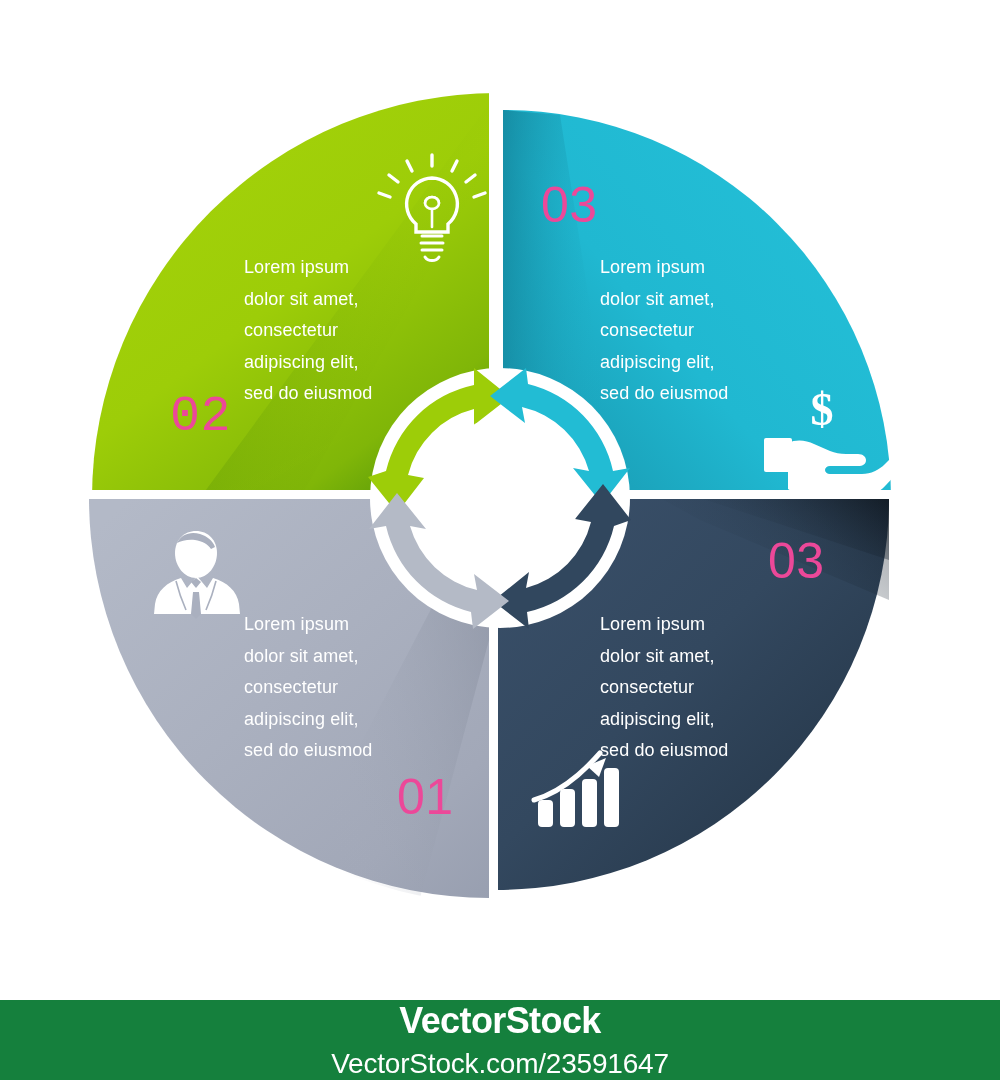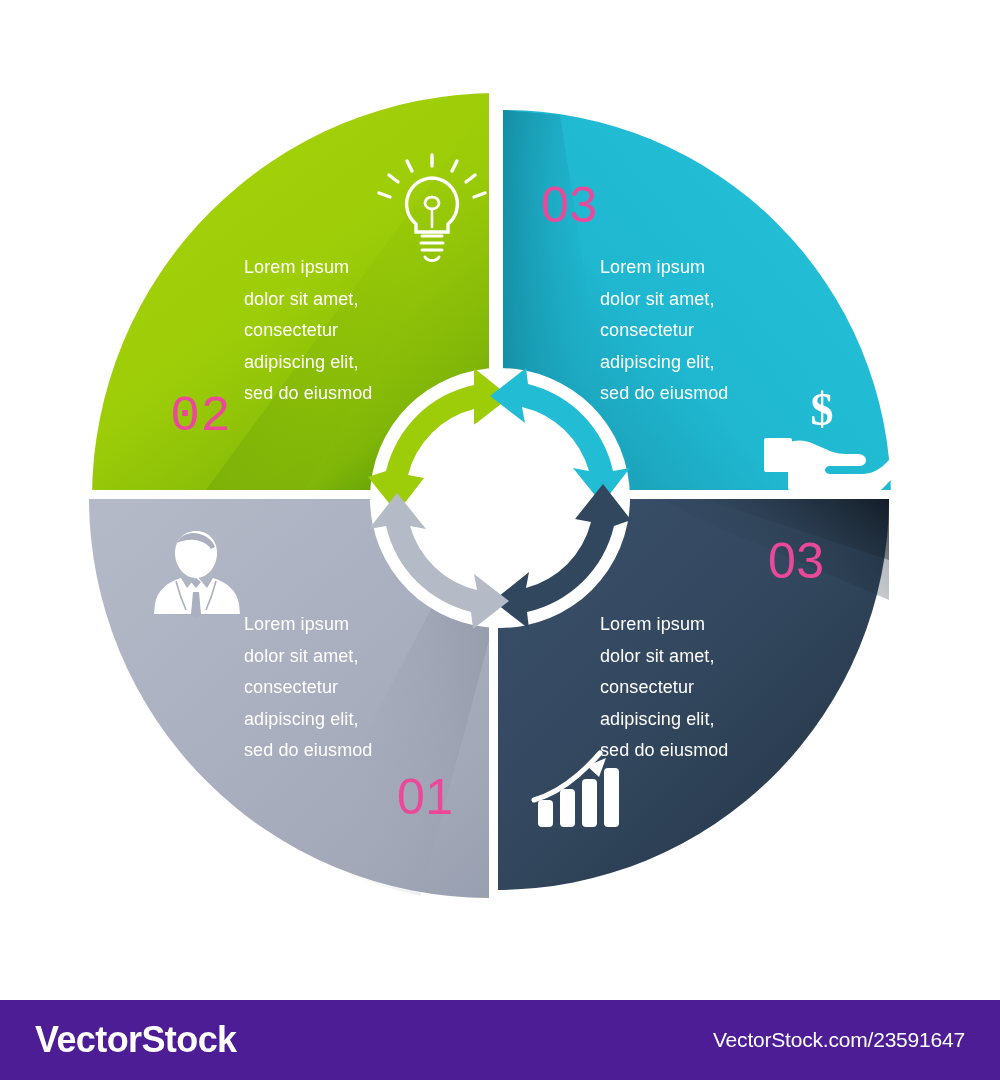"VectorStock" #footer-bar { background: #4c1d95 -> #15803d; flex-direction: none -> column }
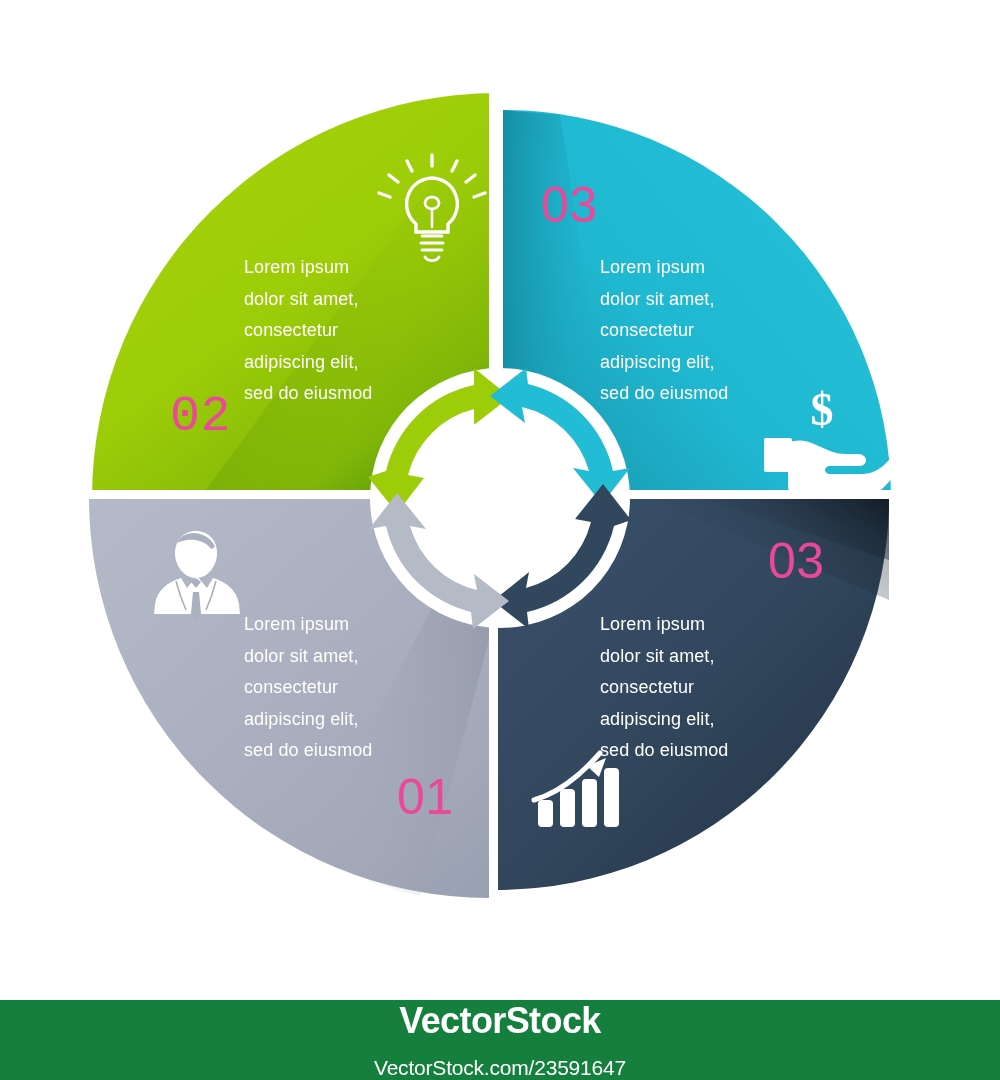"VectorStock.com/23591647" #footer-url { font-size: 21px -> 28px }
